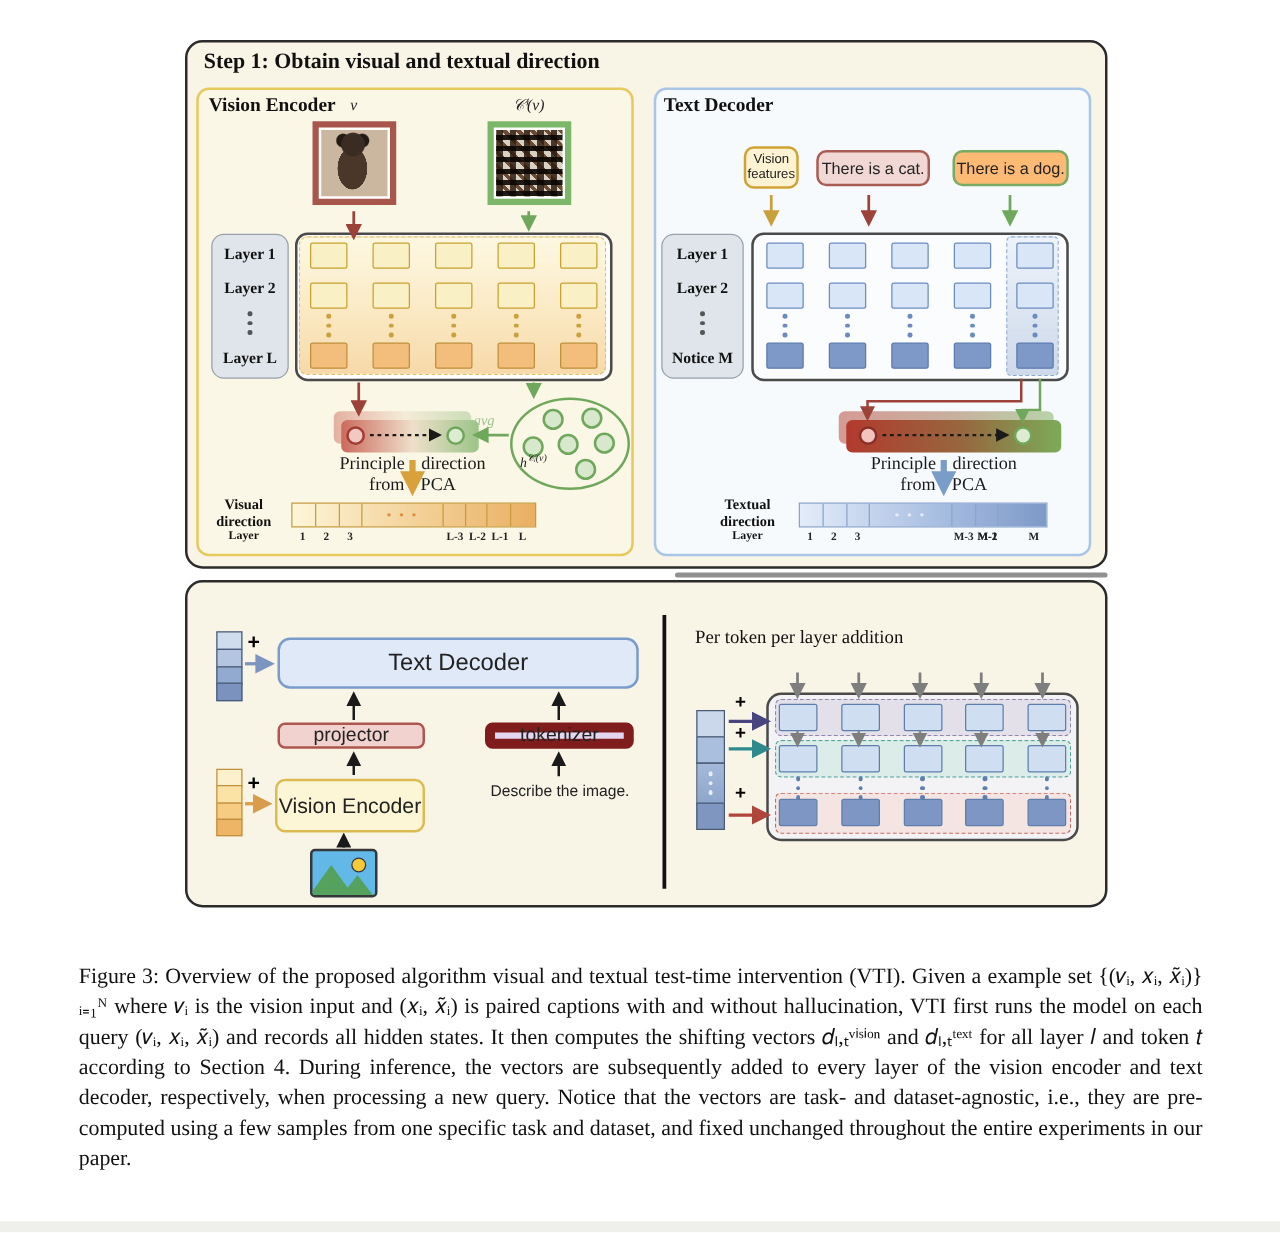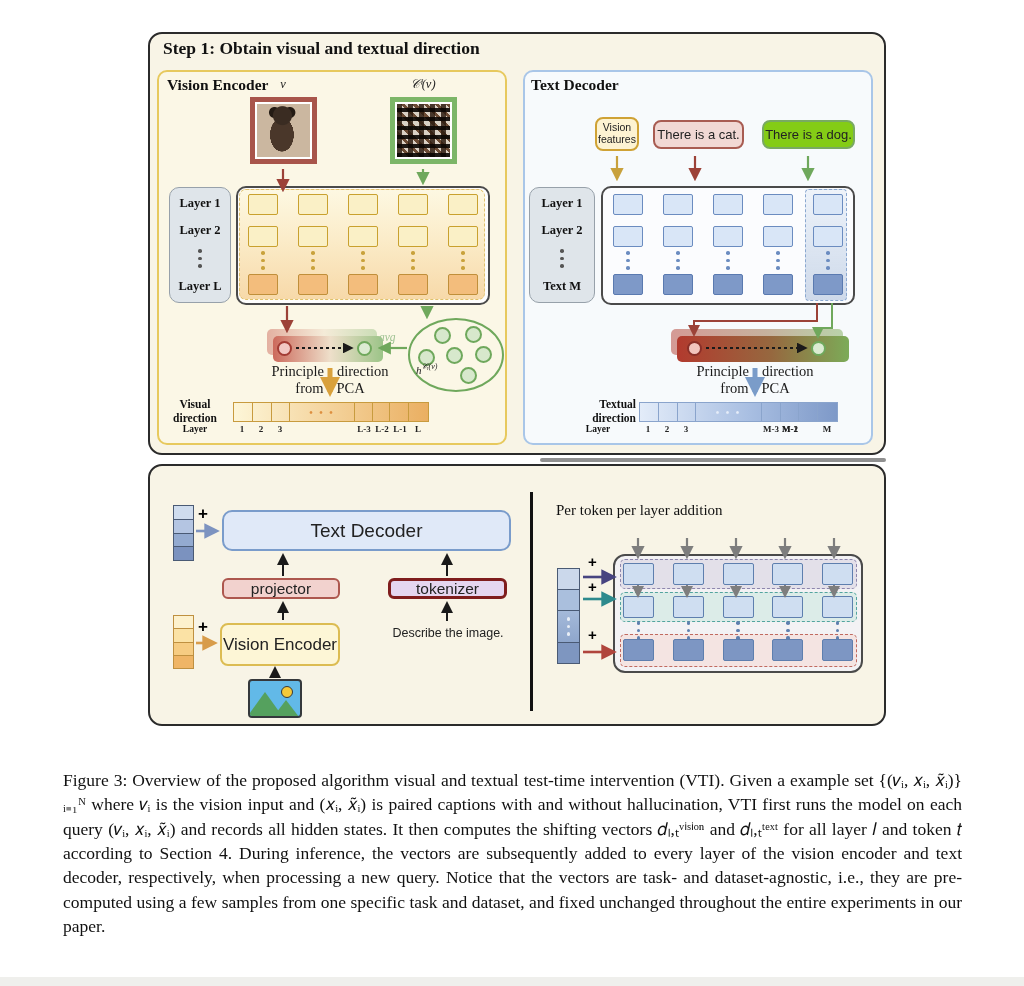"There is a dog." div.abs { background: #84cc16 -> #fdba74 }
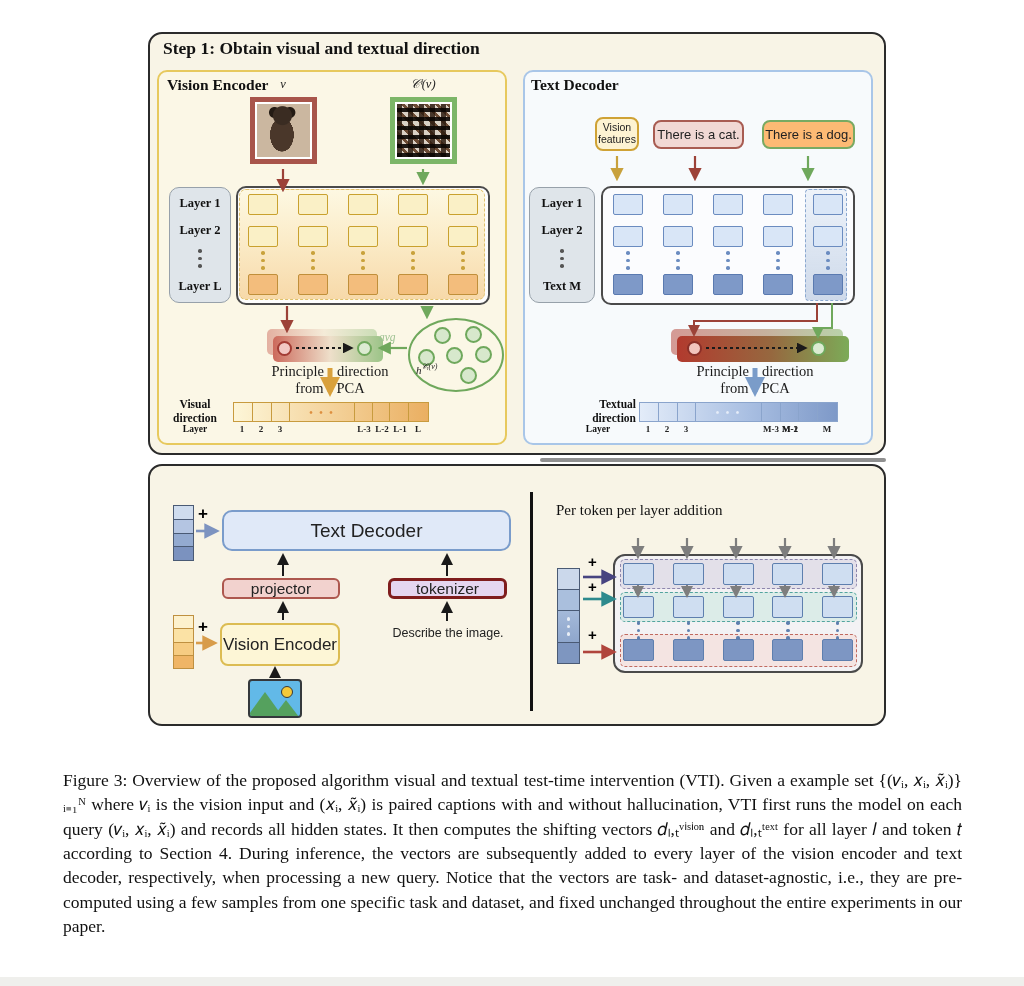"Text M" span { text: Text -> Notice }
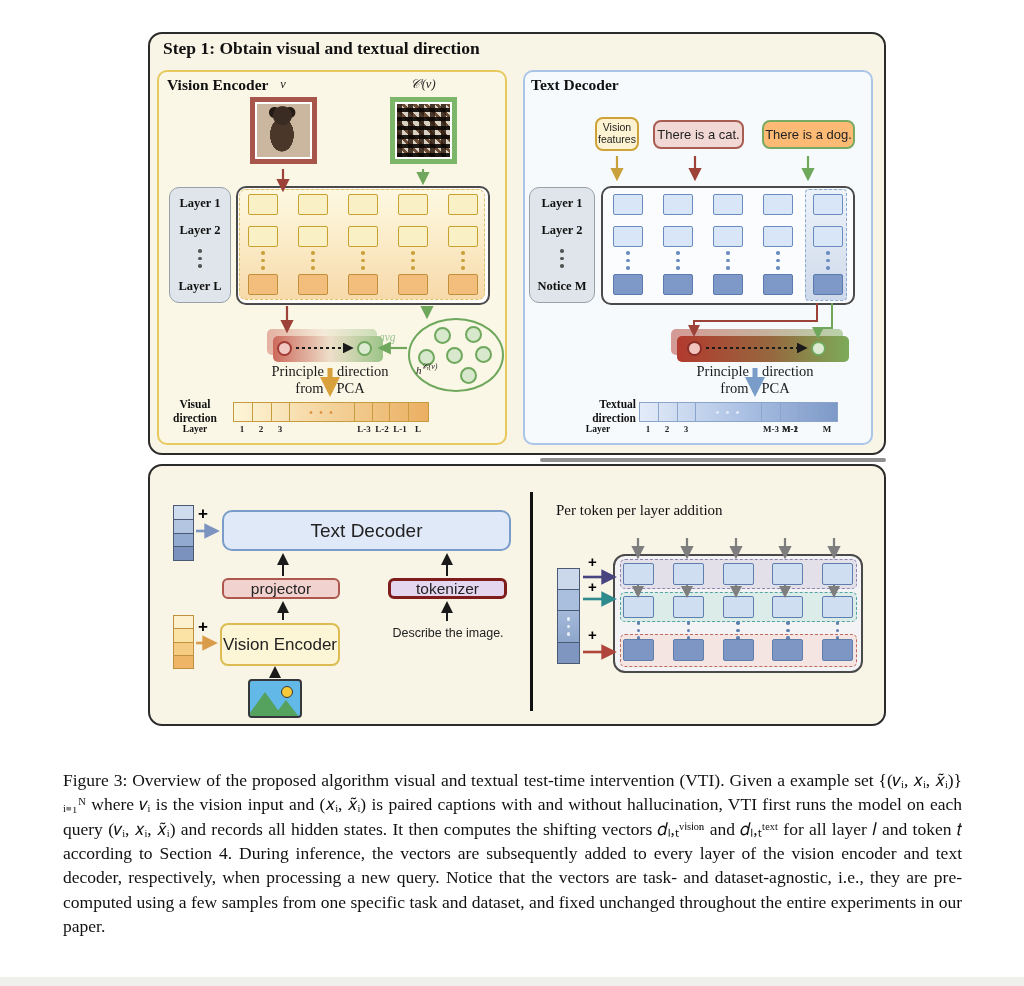"Textual" div.abs { text-align: right -> none }
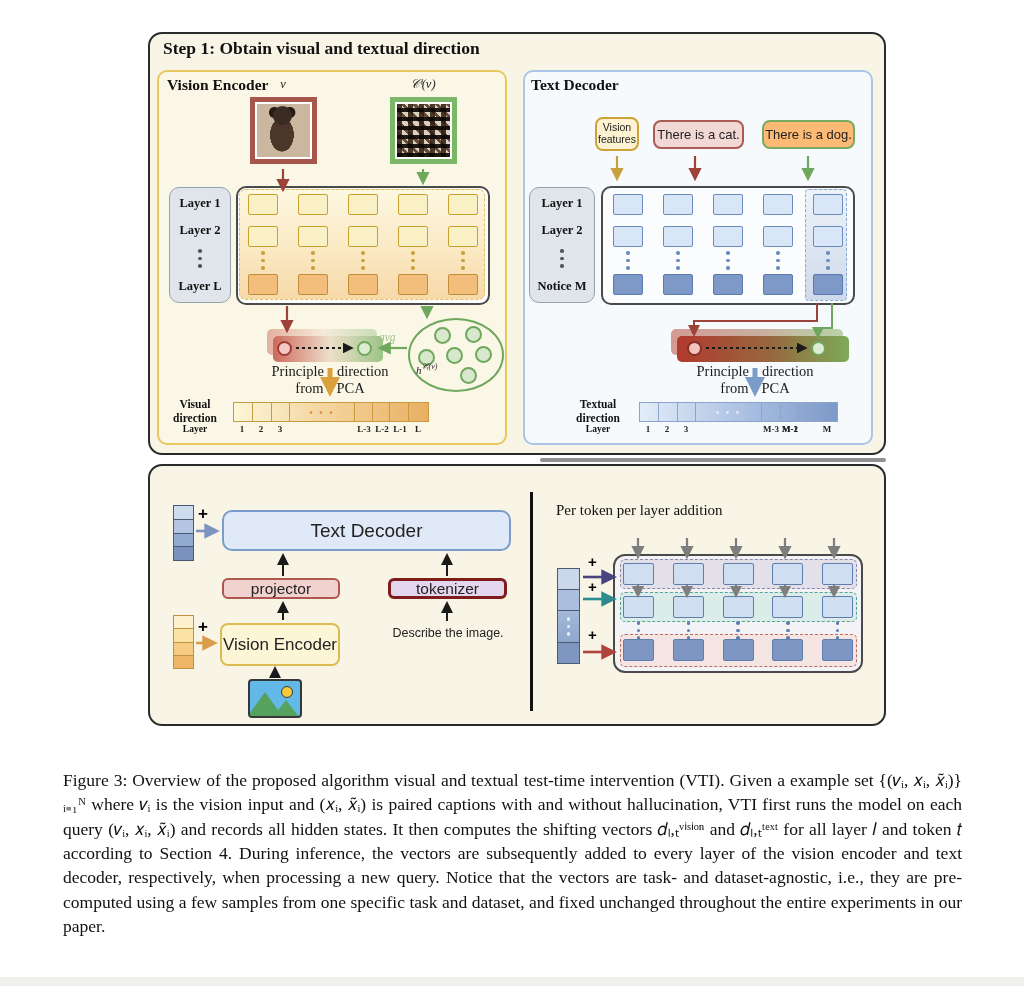"tokenizer" div.abs { border: 3px solid #7f1d1d -> 8px solid #7f1d1d }
